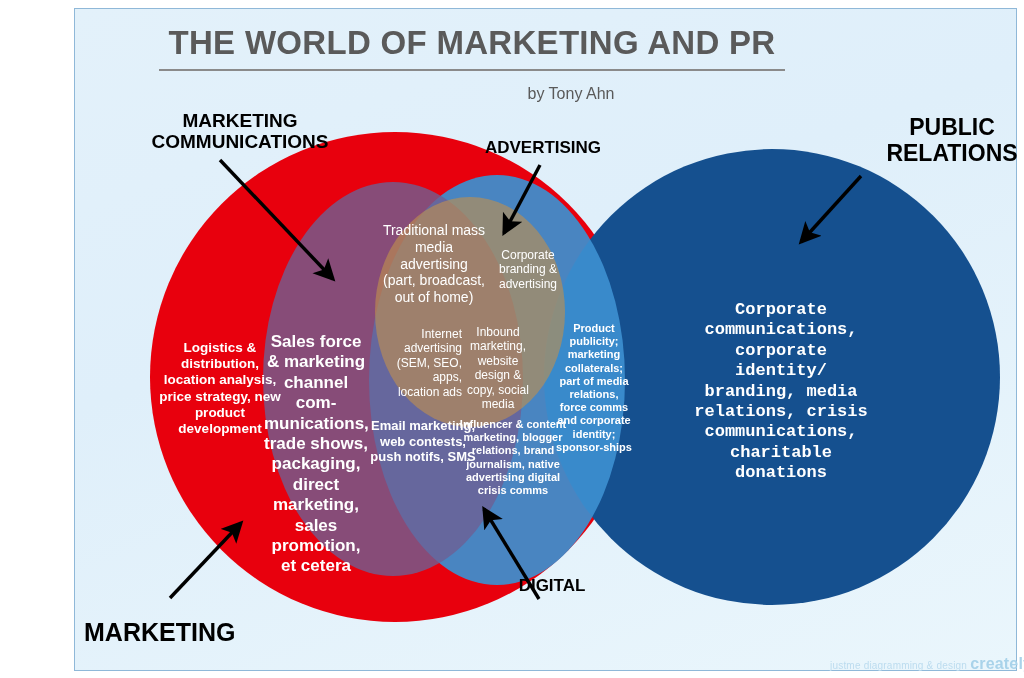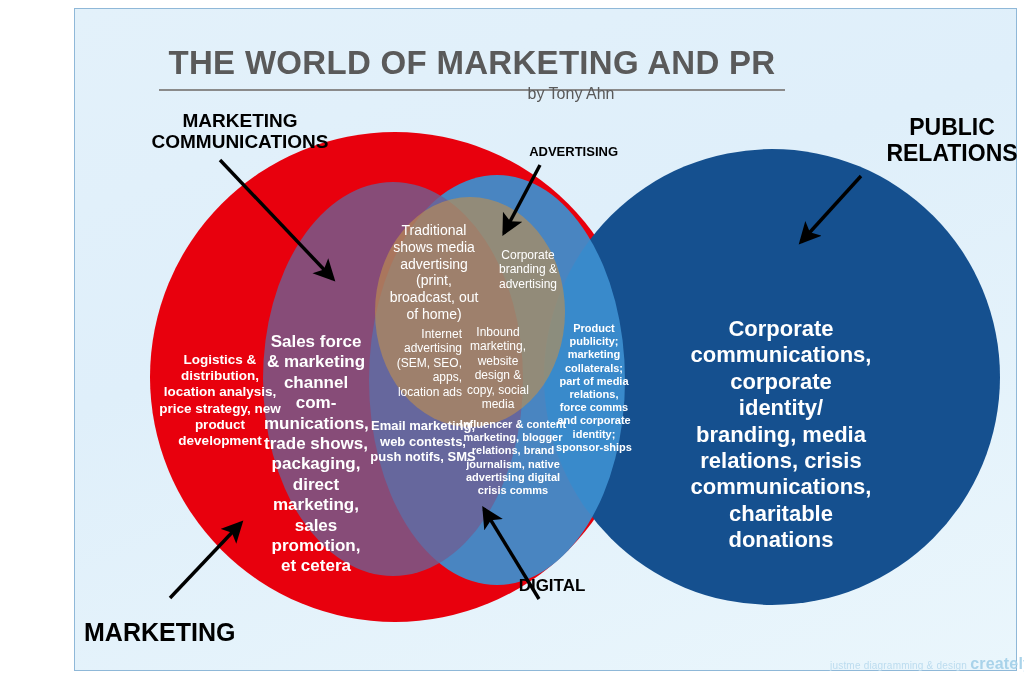"THE WORLD OF MARKETING AND" .title-wrap { top: 44px -> 24px }
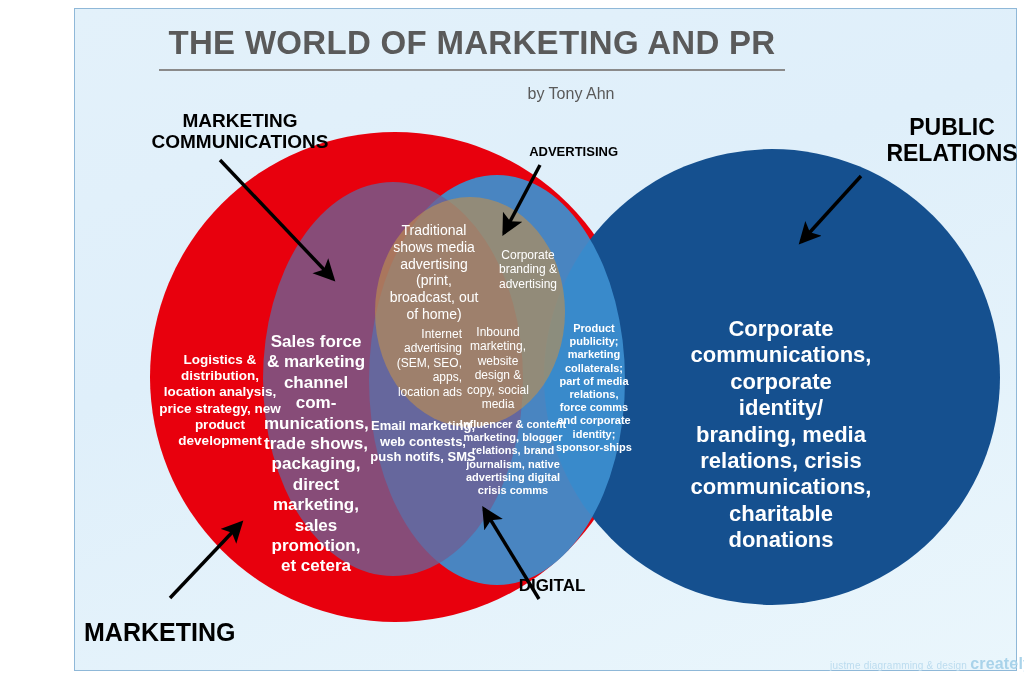"ADVERTISING" .lbl-adv { font-size: 13px -> 17px; text-align: right -> center; top: 145px -> 138px }
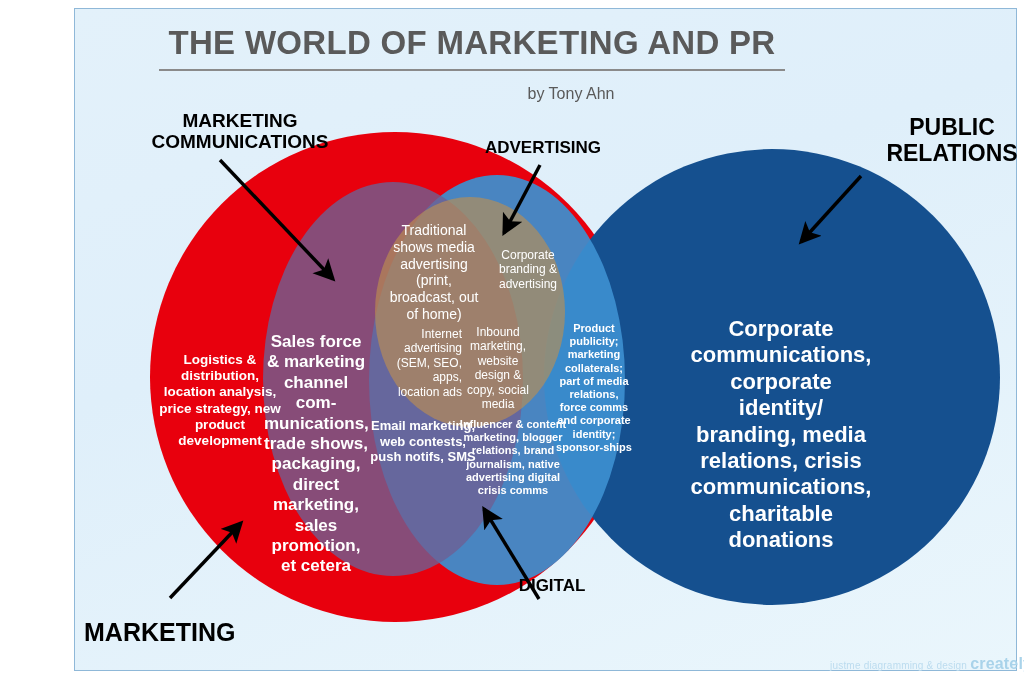"Traditional shows media advertising" div.txt { text: shows media advertising (print -> mass media advertising (part }
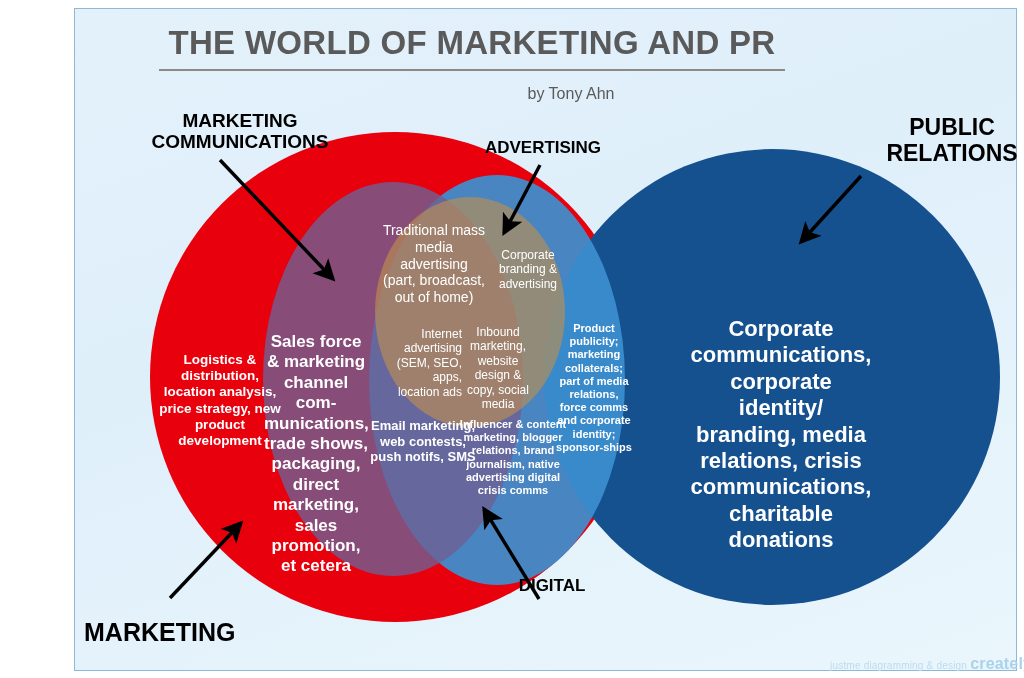"Corporate communications, corporate" .t-pr { font-family: none -> Liberation Mono, monospace; font-size: 22px -> 17px; top: 316px -> 300px }
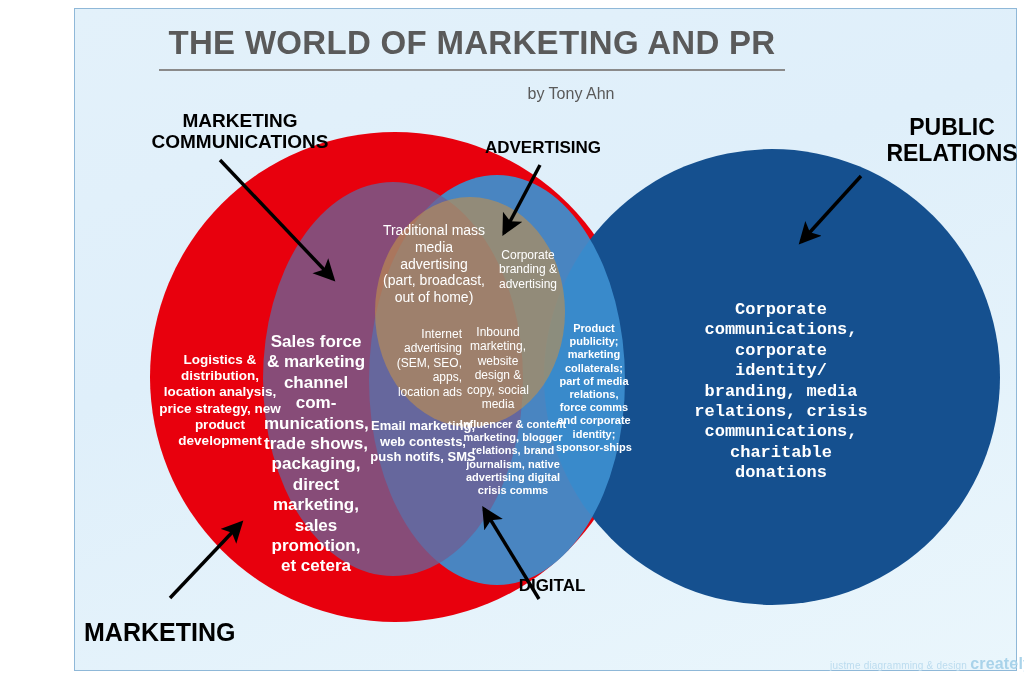"Logistics & distribution, location" .t-mkt { top: 352px -> 340px }
